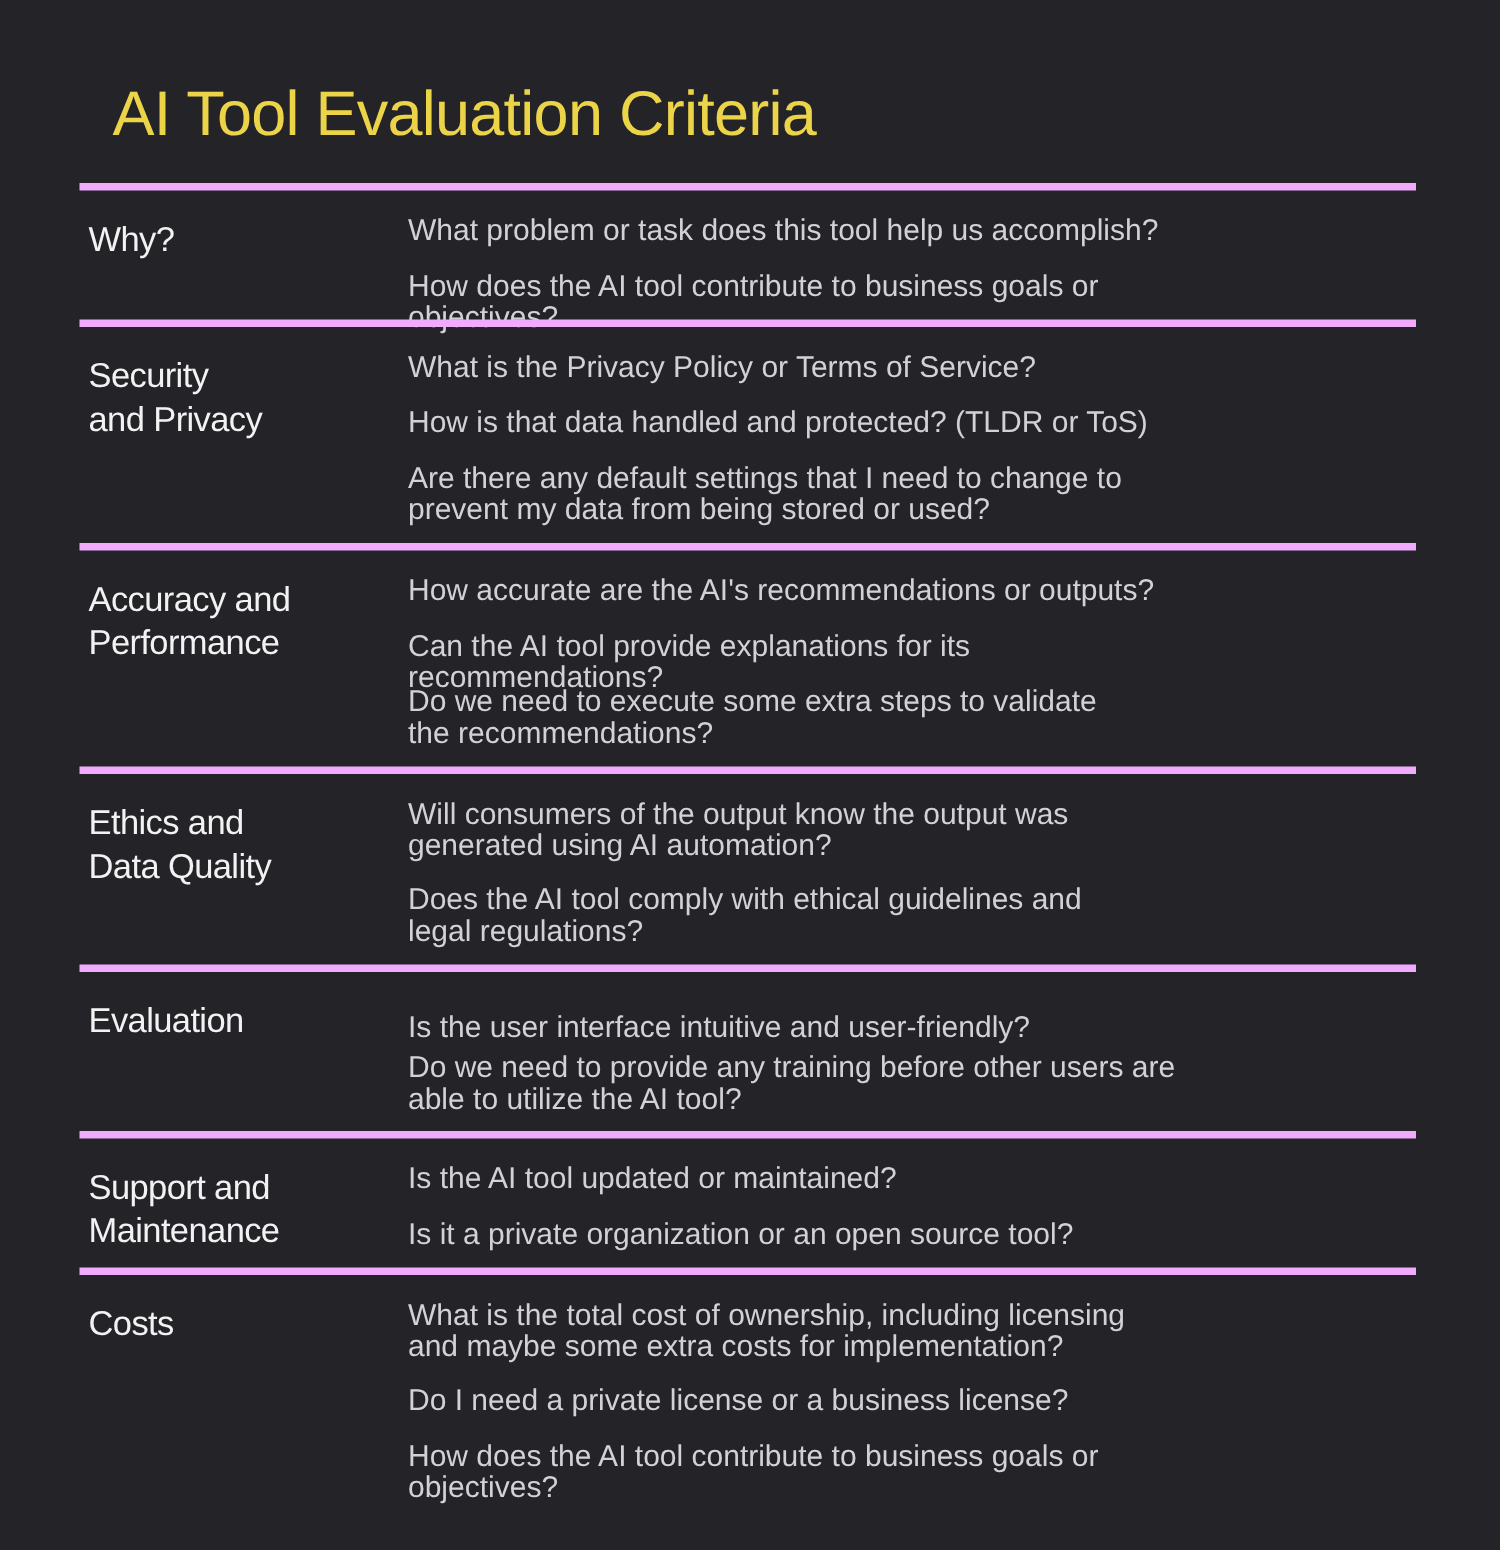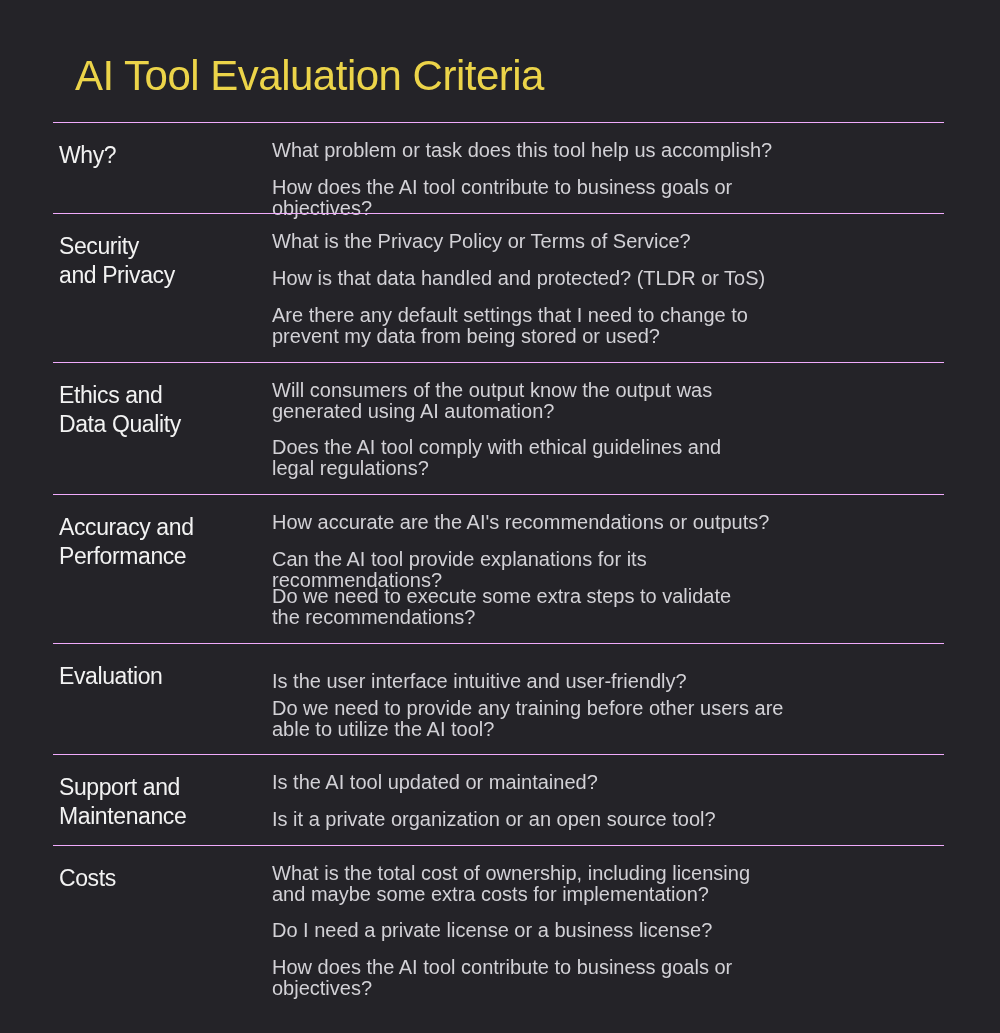"Why?" .row { border-top: 1px solid #f0abfc -> 5px solid #f0abfc }
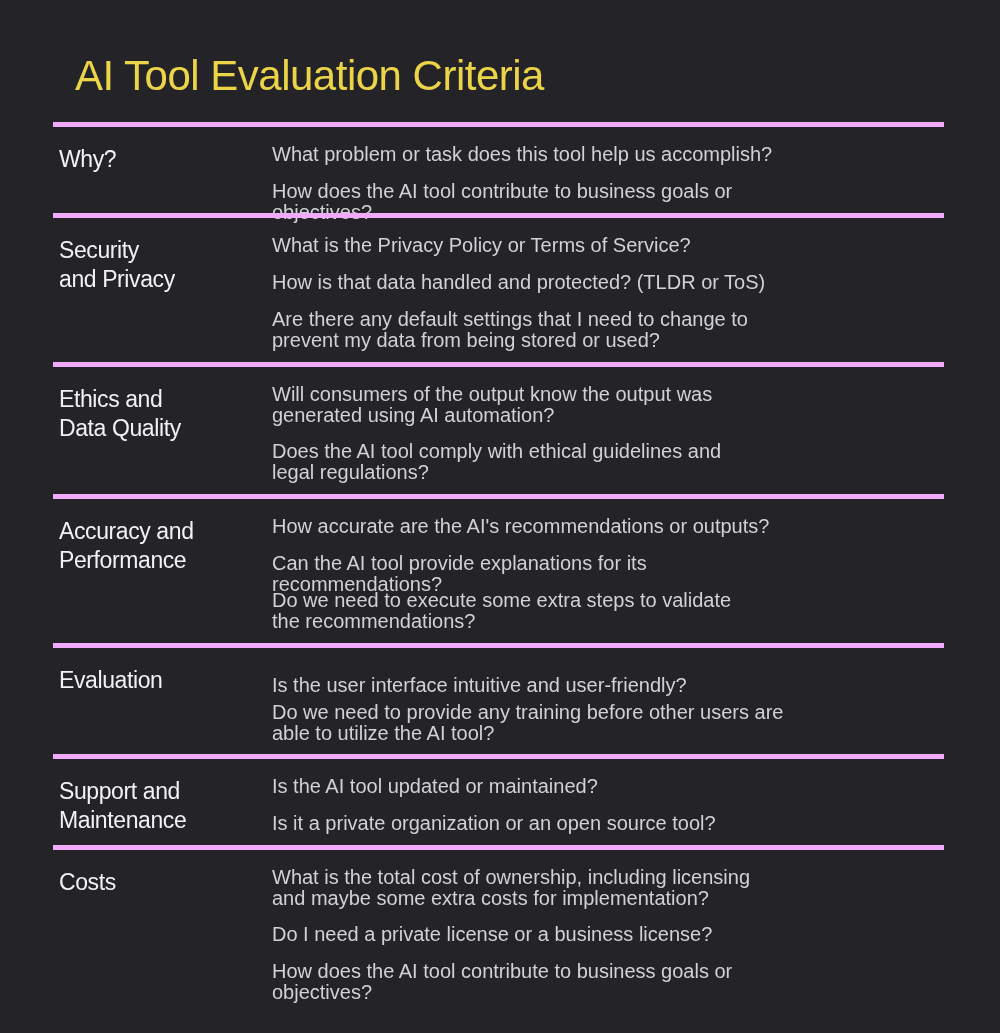"Ethics and" div.row { order: before "Accuracy and" -> after "Accuracy and" }
